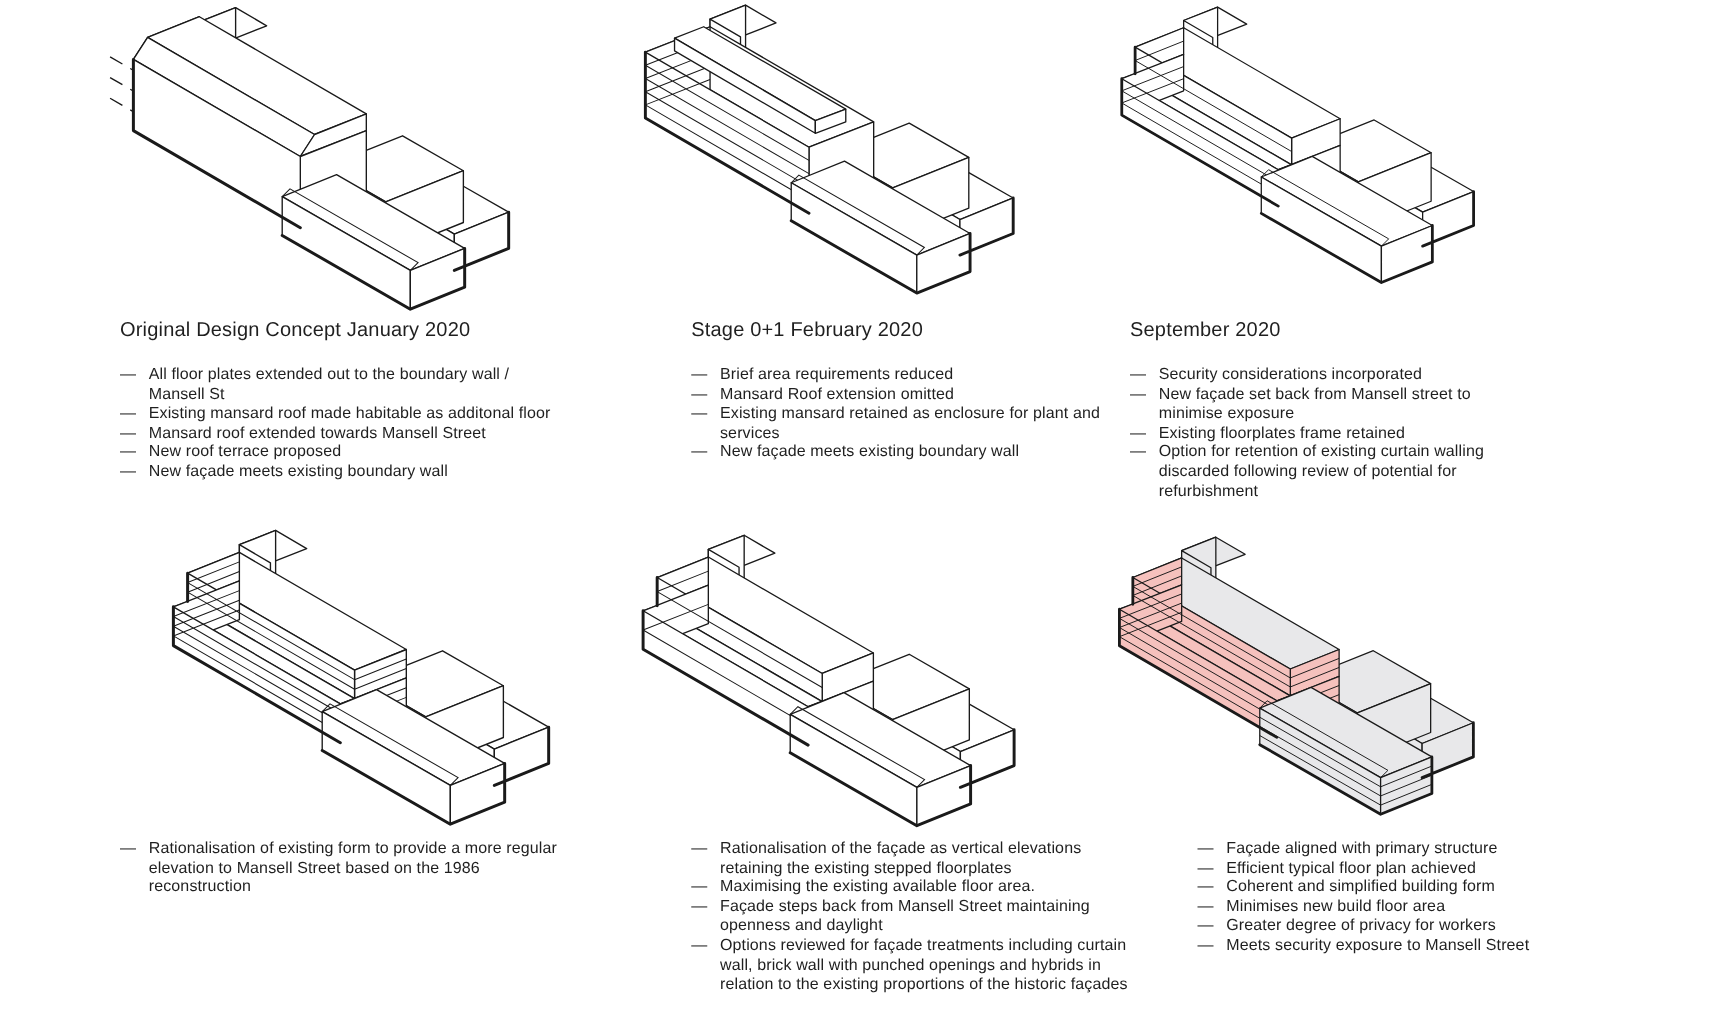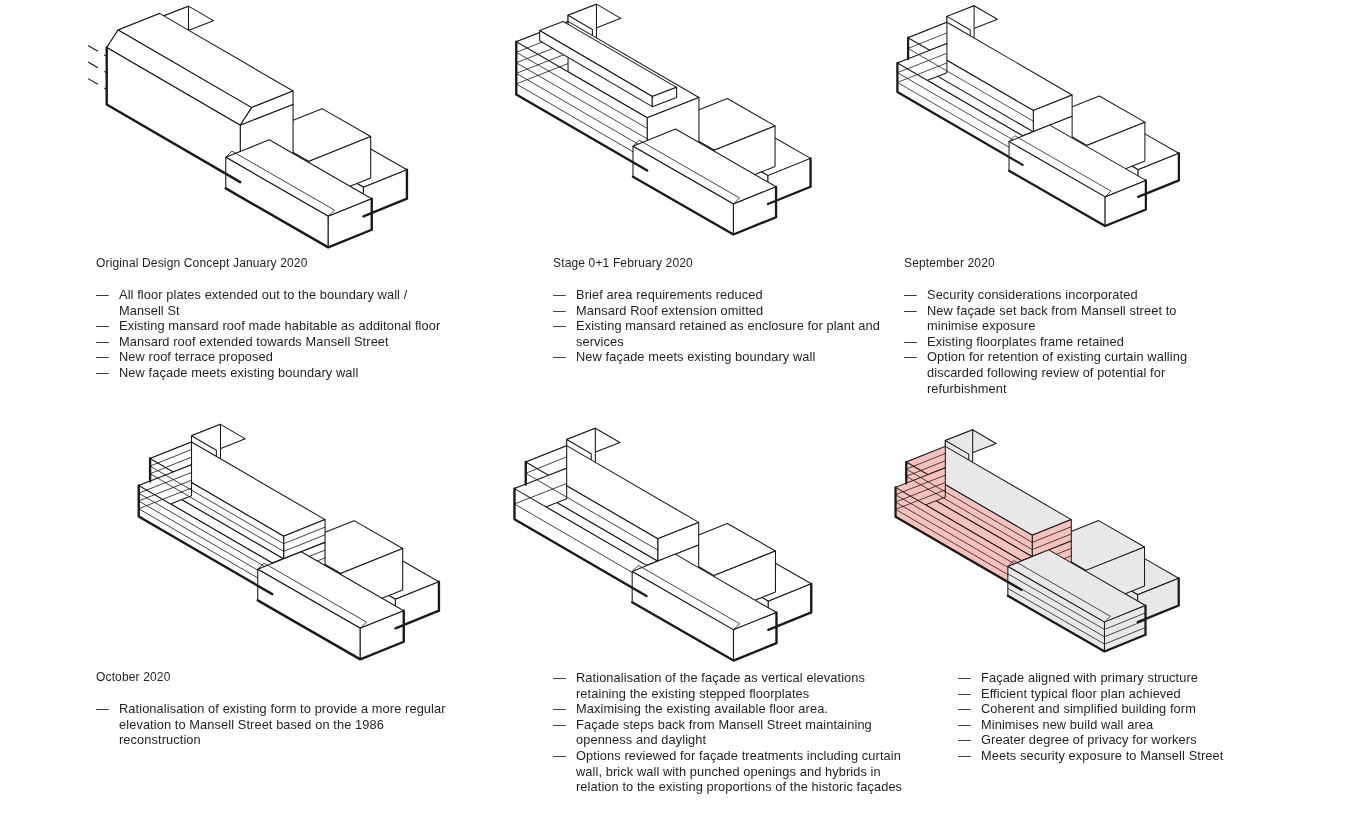"Original Design Concept January 2020" .stage h3 { font-size: 12px -> 16px }
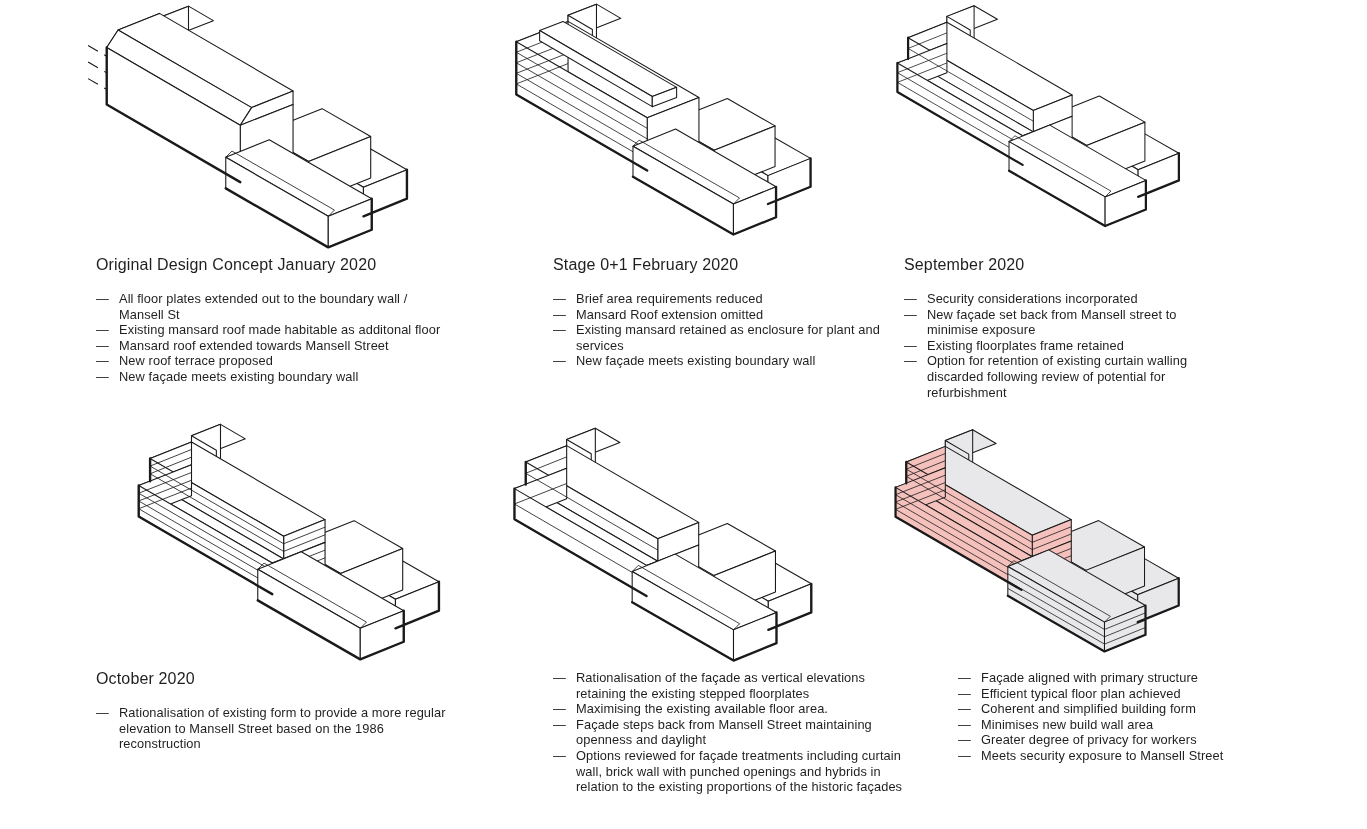"October 2020" h3 { html: <h3>October 2020</h3> -> none }
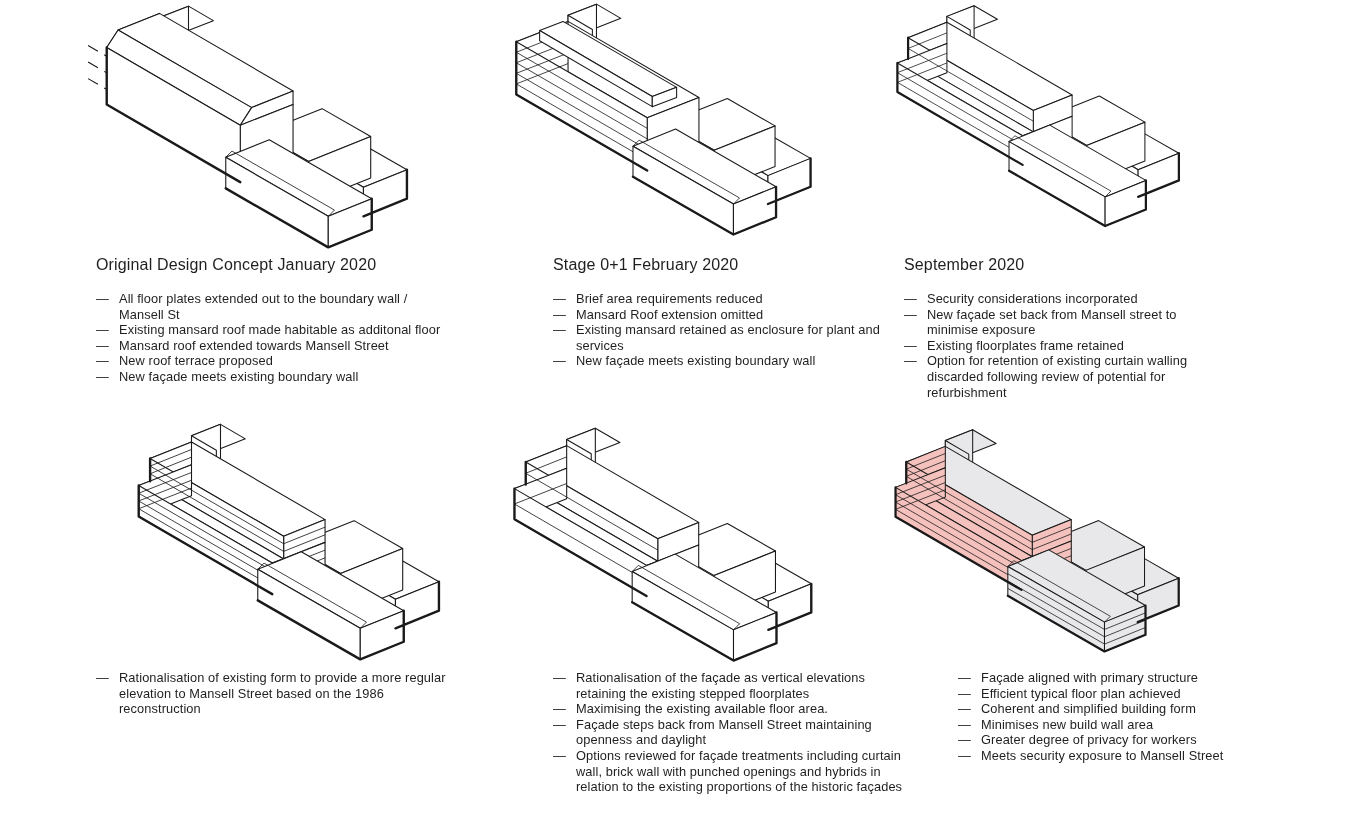"Minimises new build wall area" span.btxt { text: wall -> floor }
